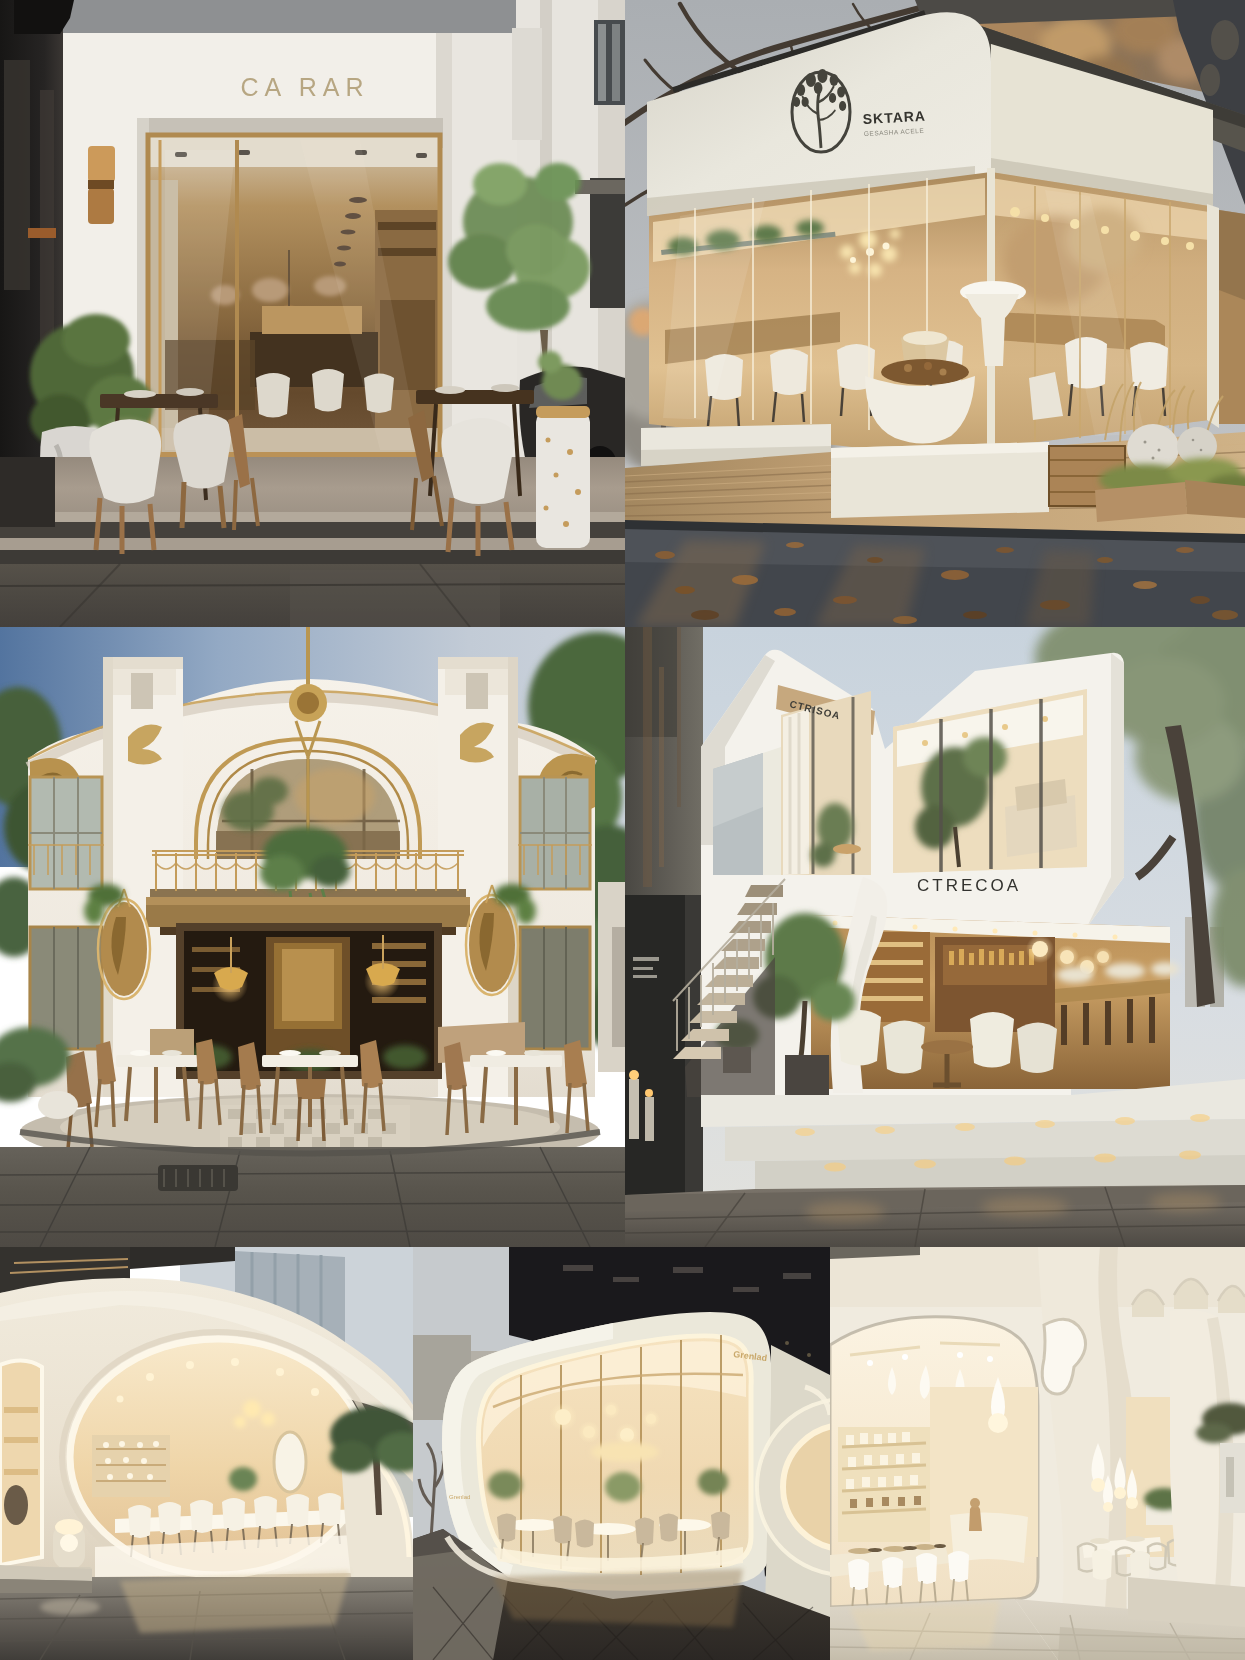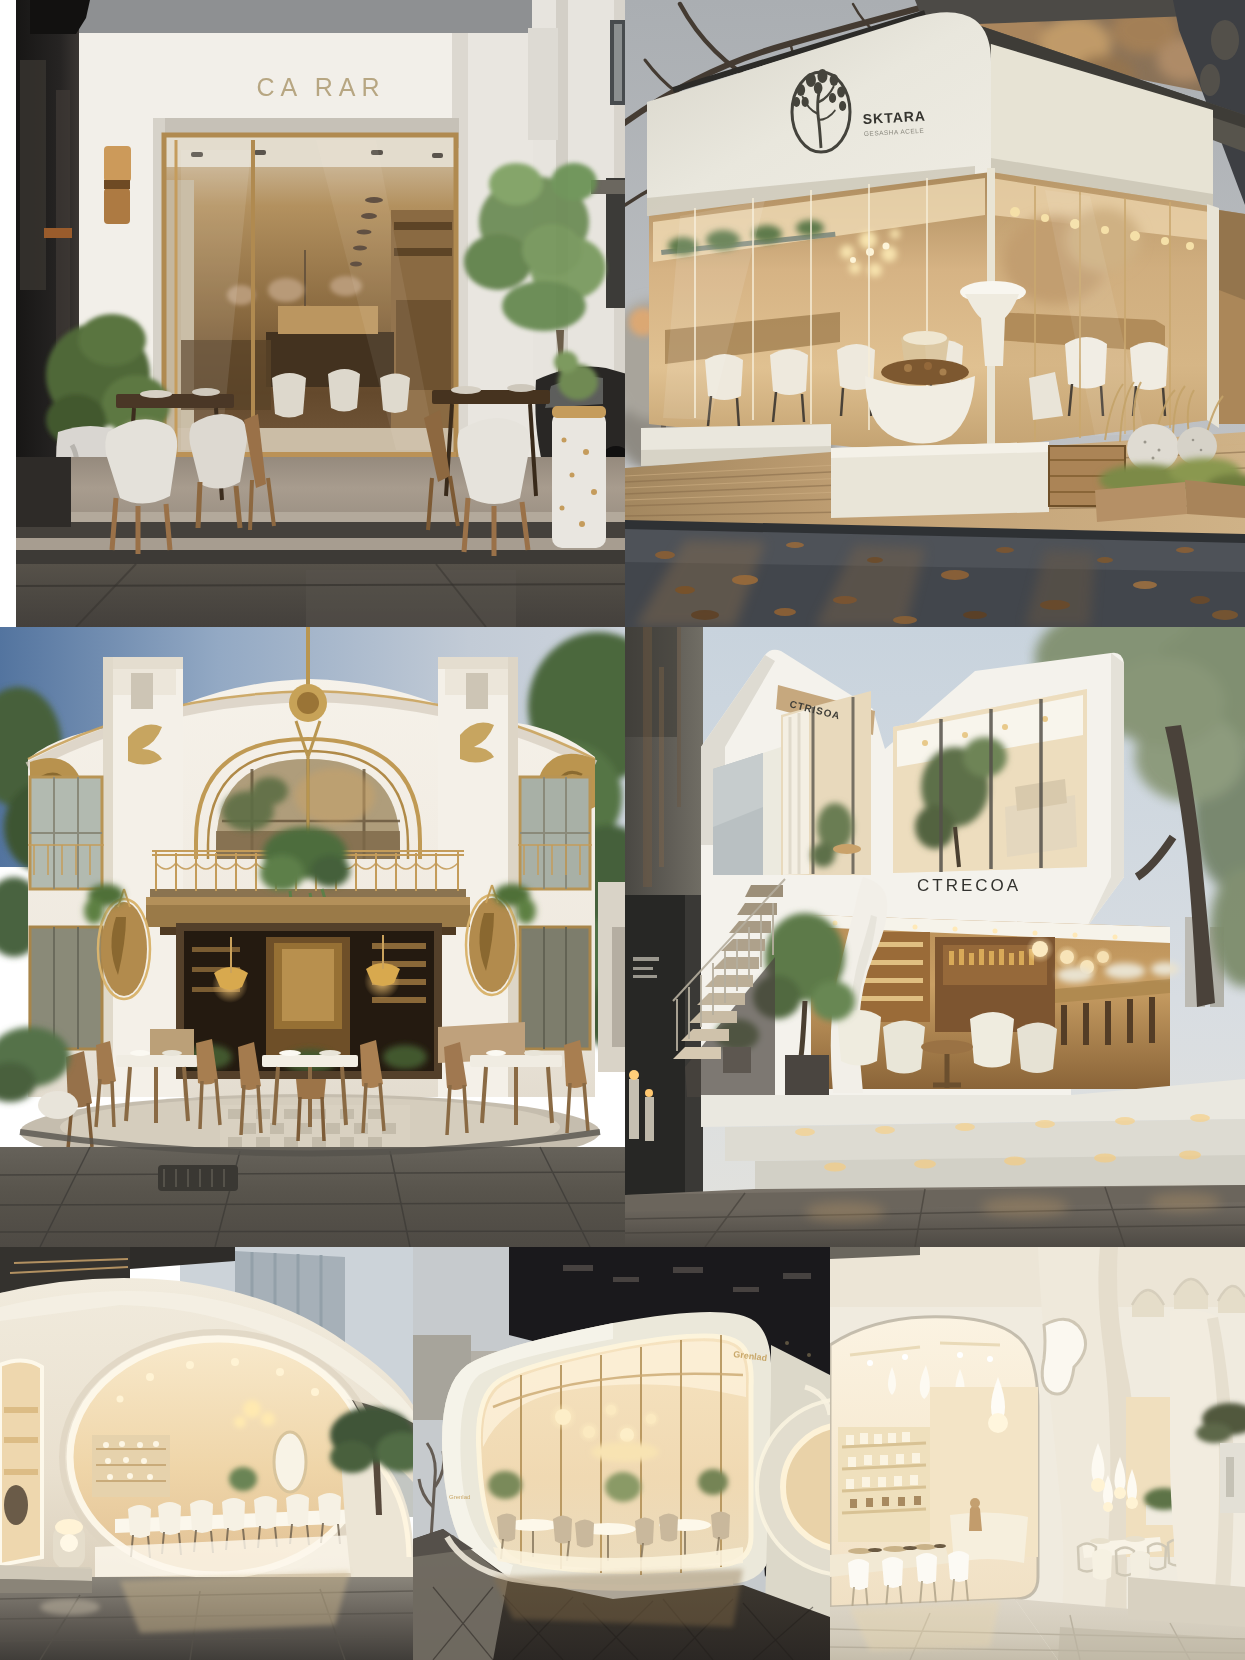"CA RAR" div.panel { padding-left: 16px -> none }
